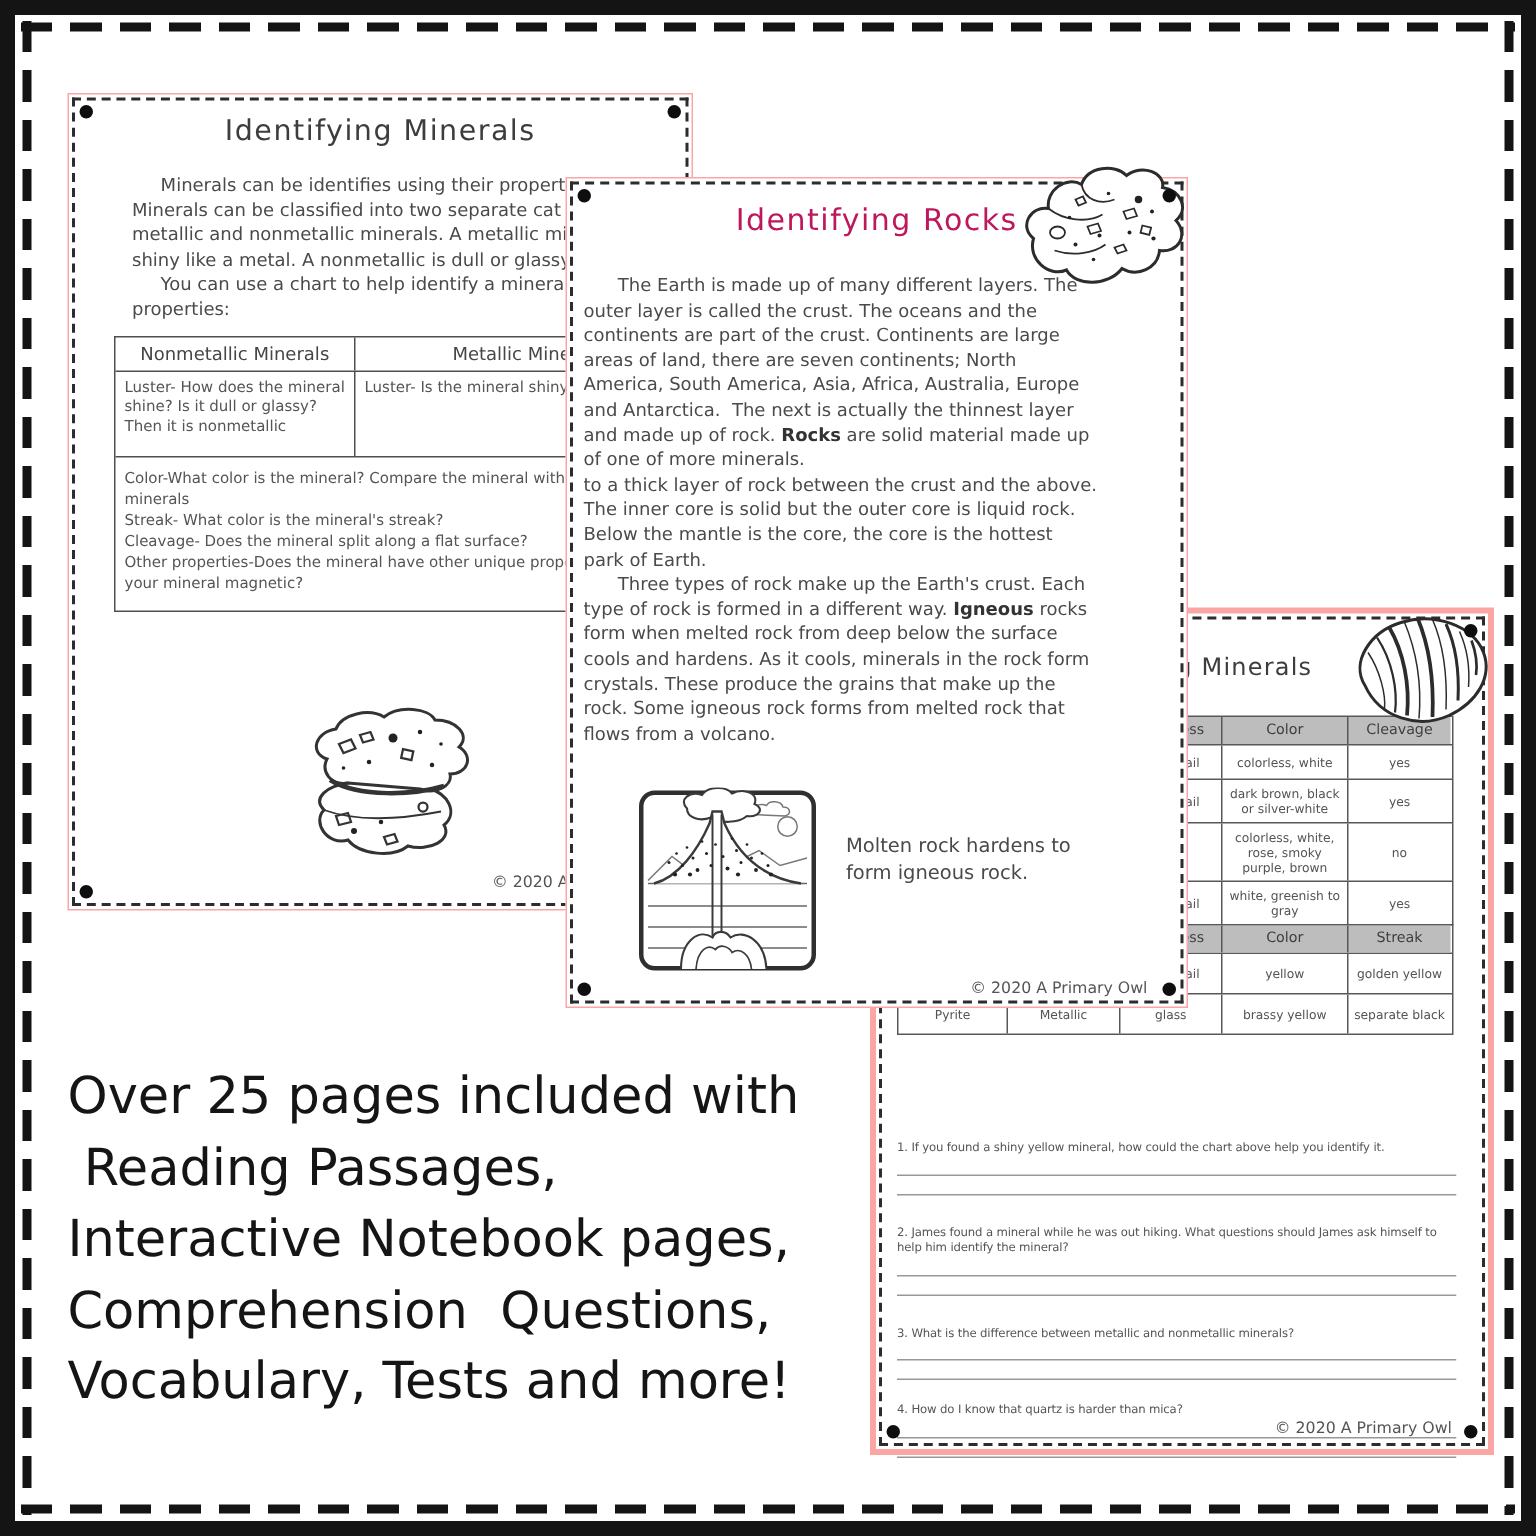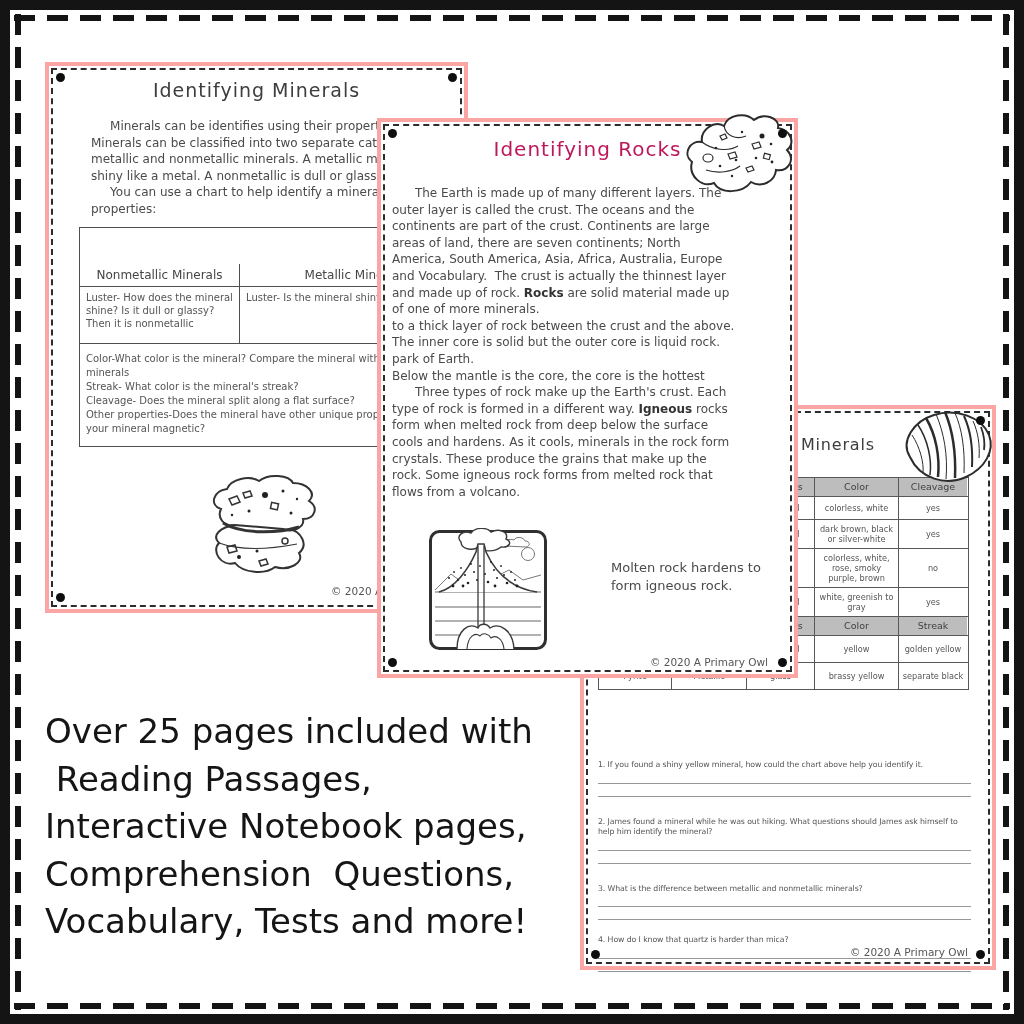"Identifying Minerals" .page { border: 4px solid #fca5a5 -> 1px solid #fca5a5 }
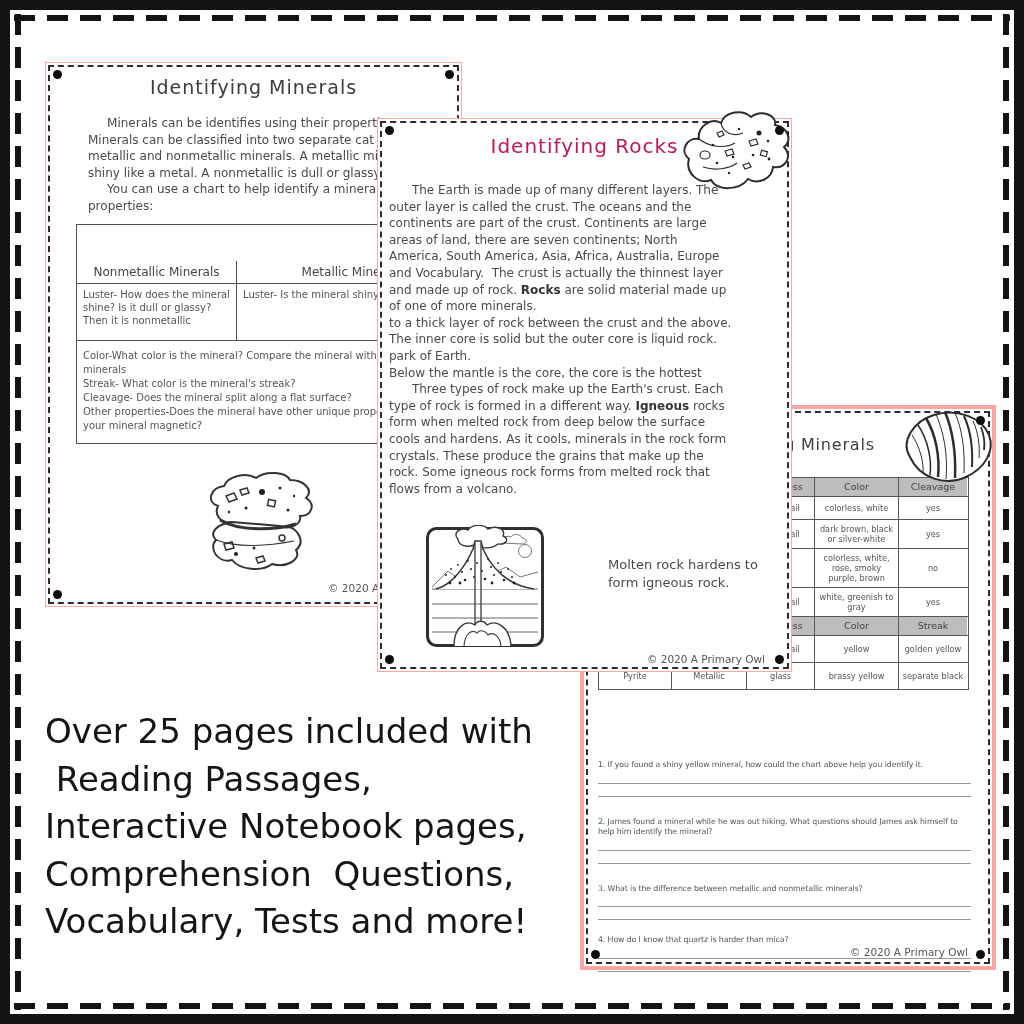"Nonmetallic Minerals" .p1-th { margin-top: 36px -> none }
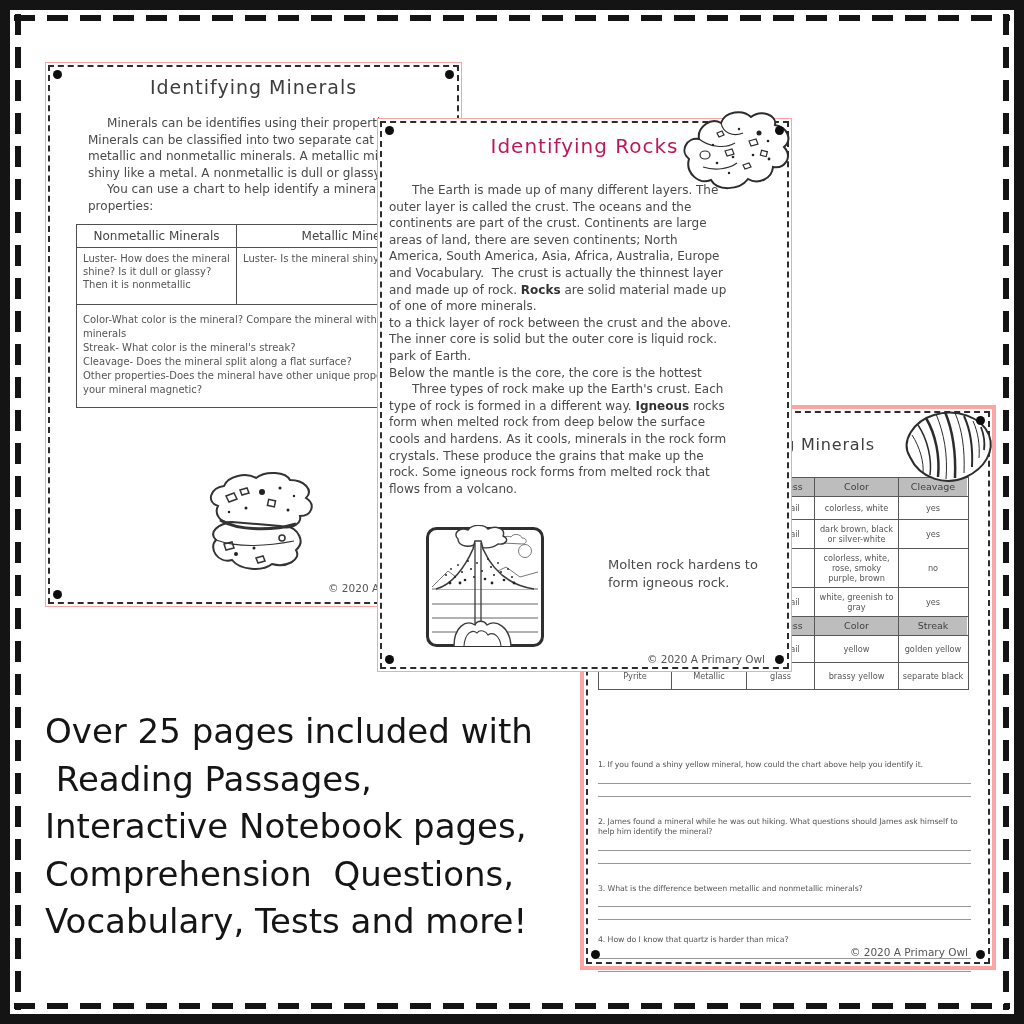"and Vocabulary. The crust is" span { text: Vocabulary.  The crust -> Antarctica.  The next }
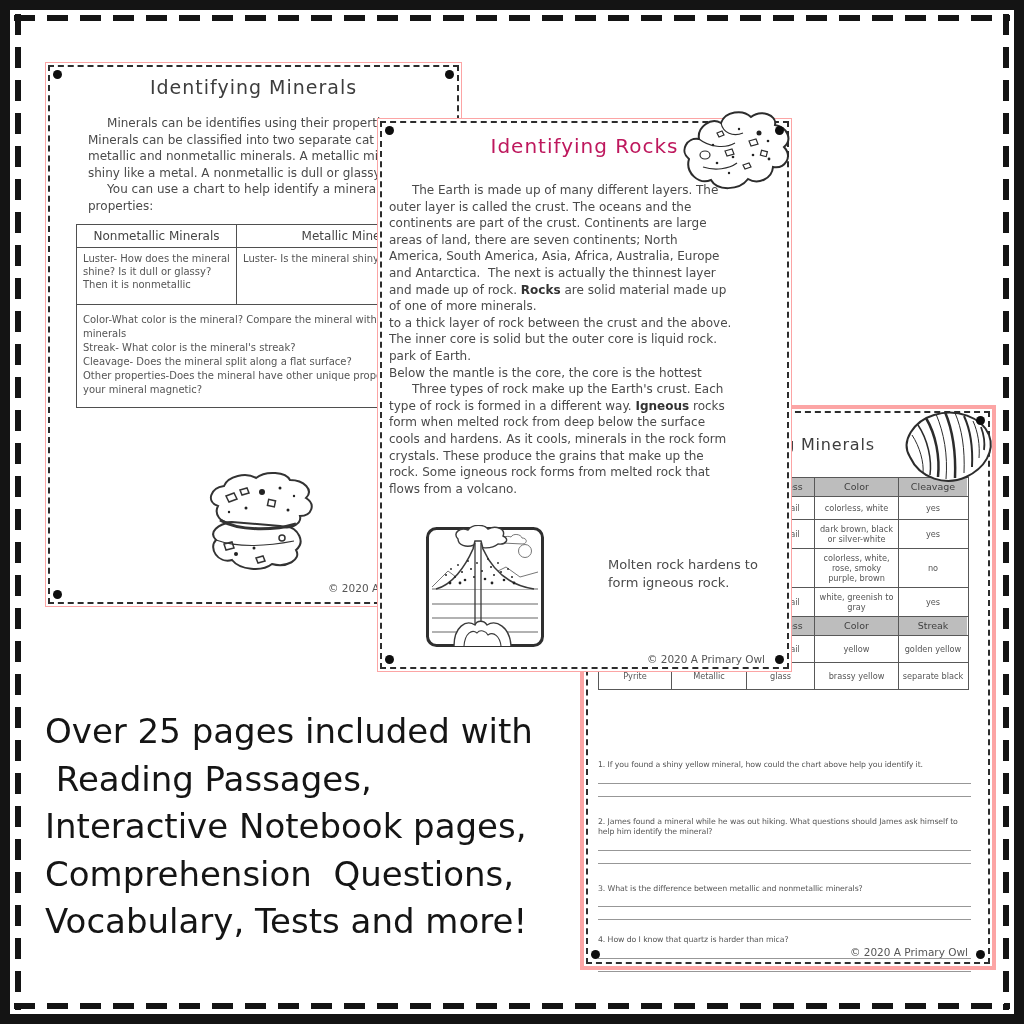"park of Earth." div.line { order: before "Below the mantle is the" -> after "Below the mantle is the" }
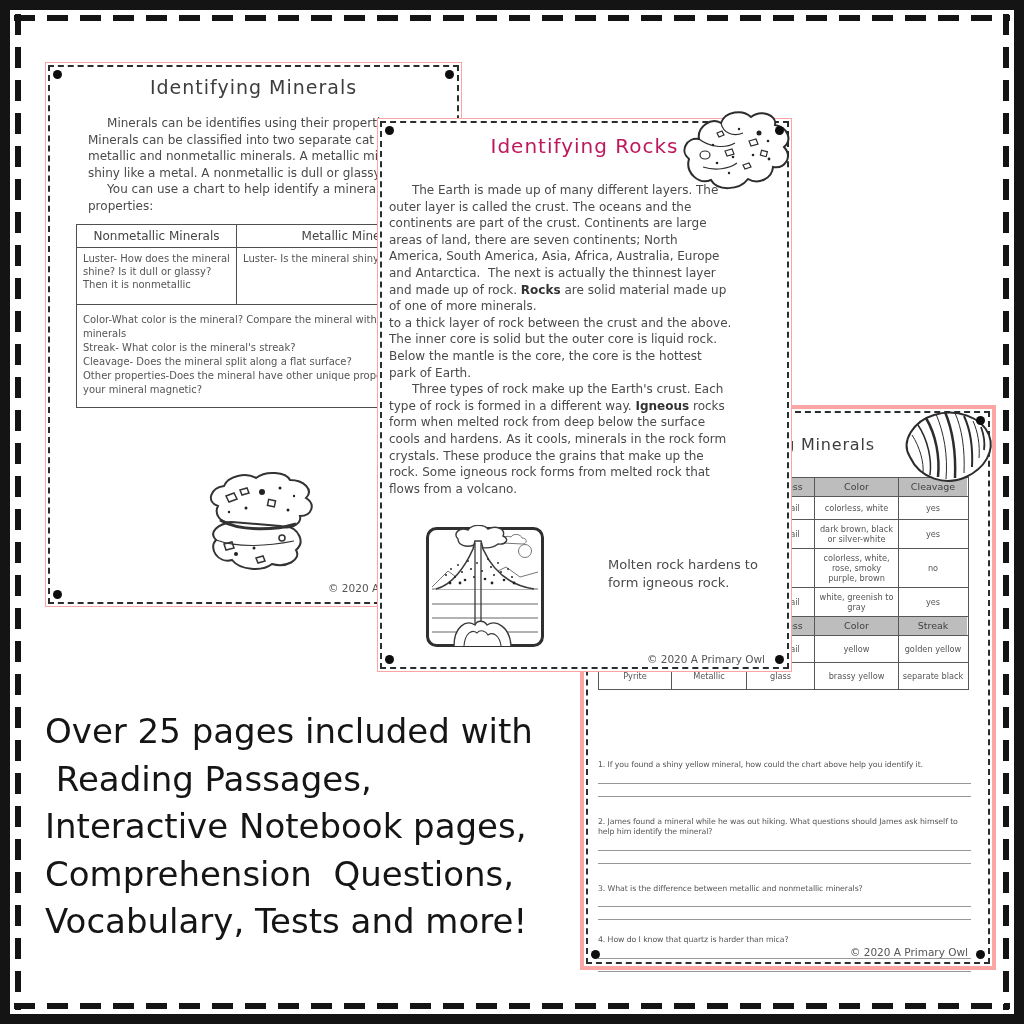"Molten rock hardens to" .p2-caption { margin-left: 44px -> none }
